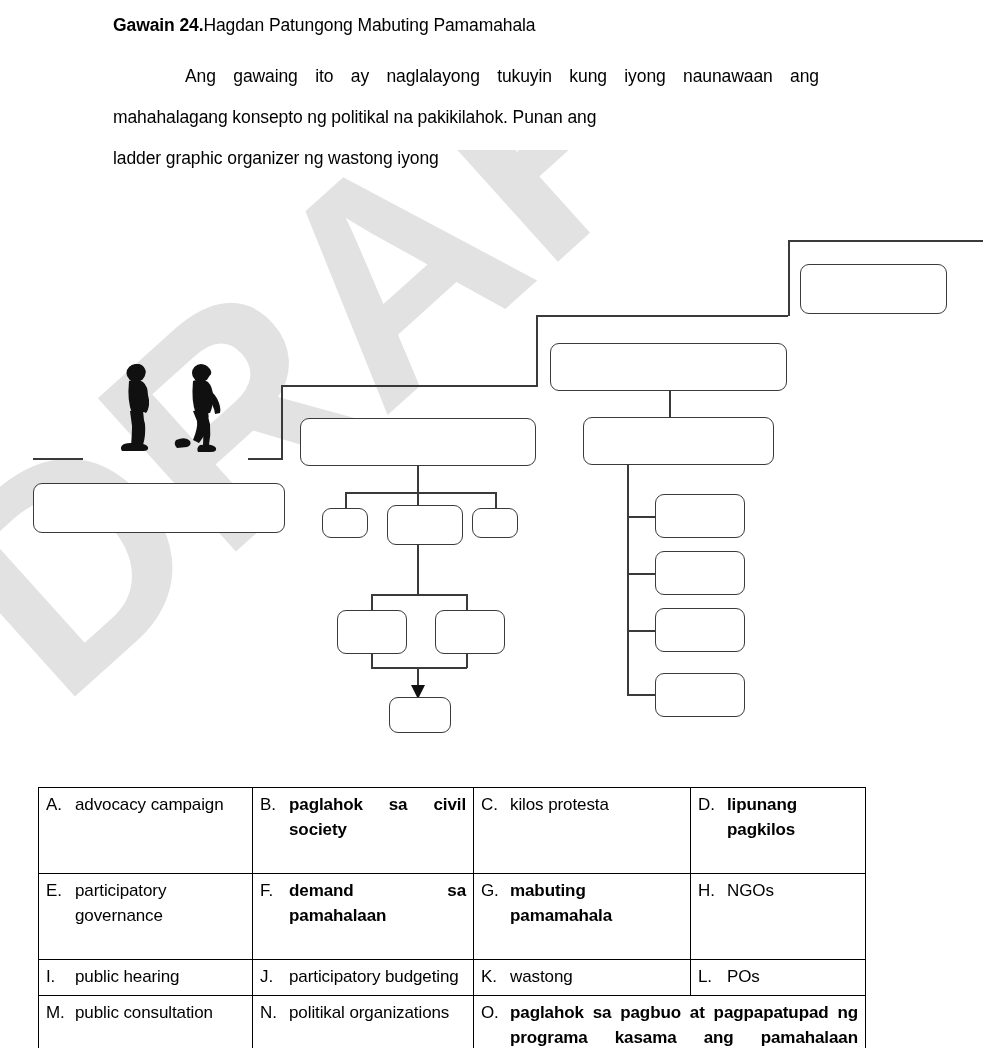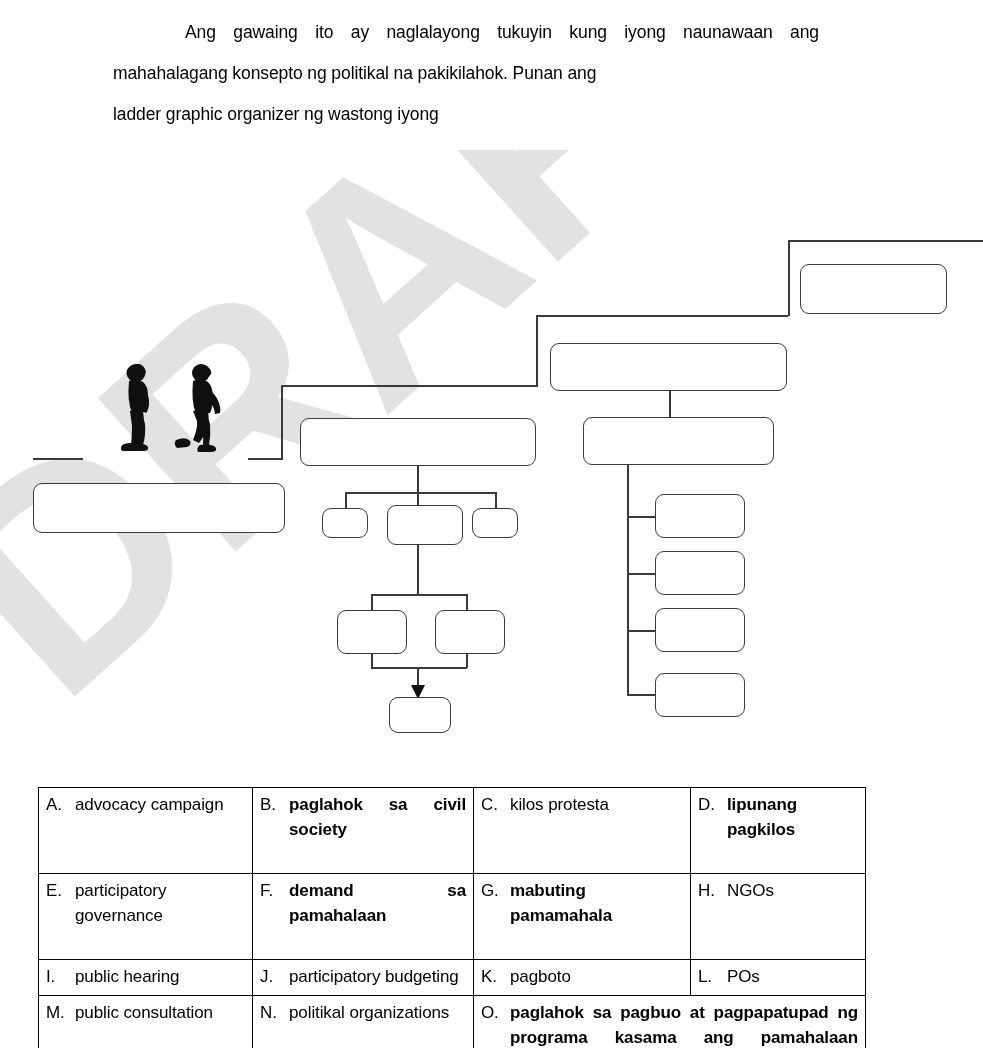"Gawain 24.Hagdan Patungong Mabuting" p { html: none -> <p> <span>Gawain 24.</span><span>Hagdan Patungong Mabuting Pamamahala</span> </p> }
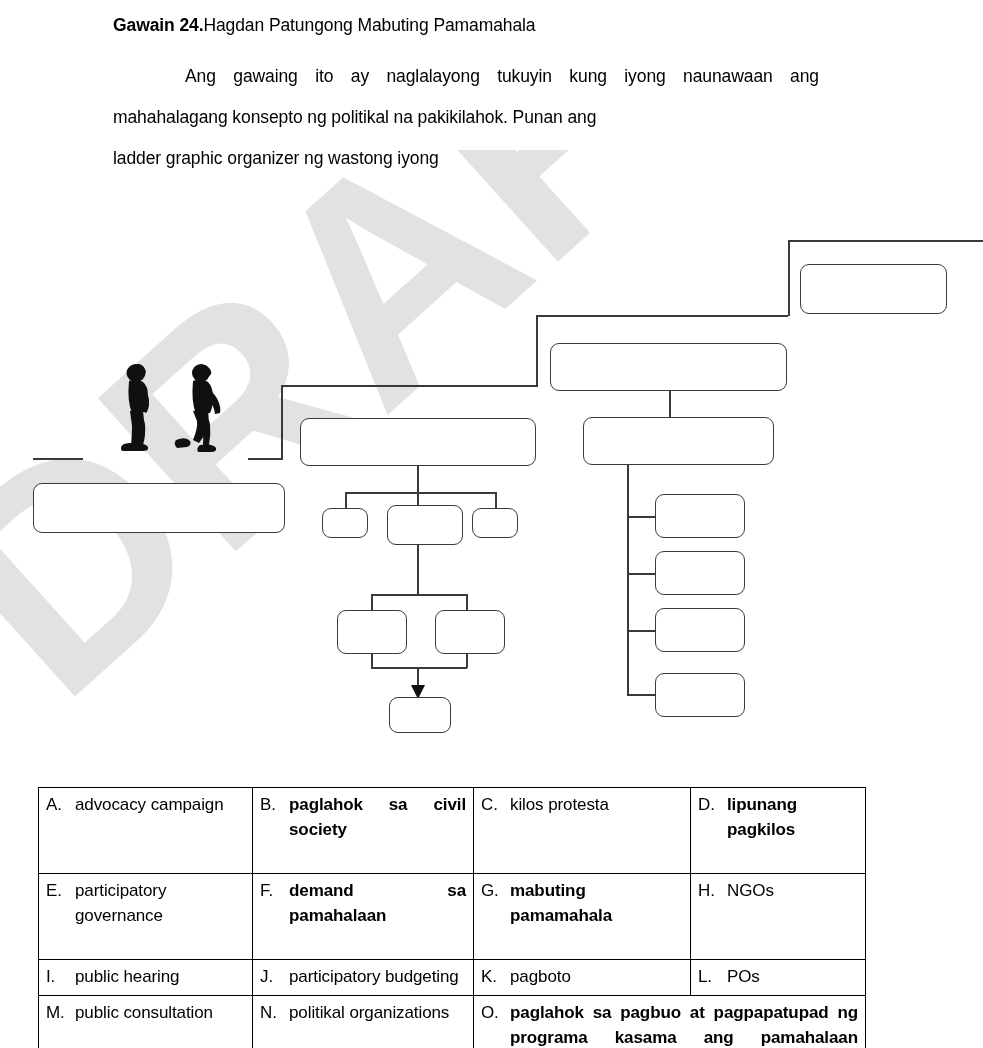"pagboto" span.val { text: pagboto -> wastong }
